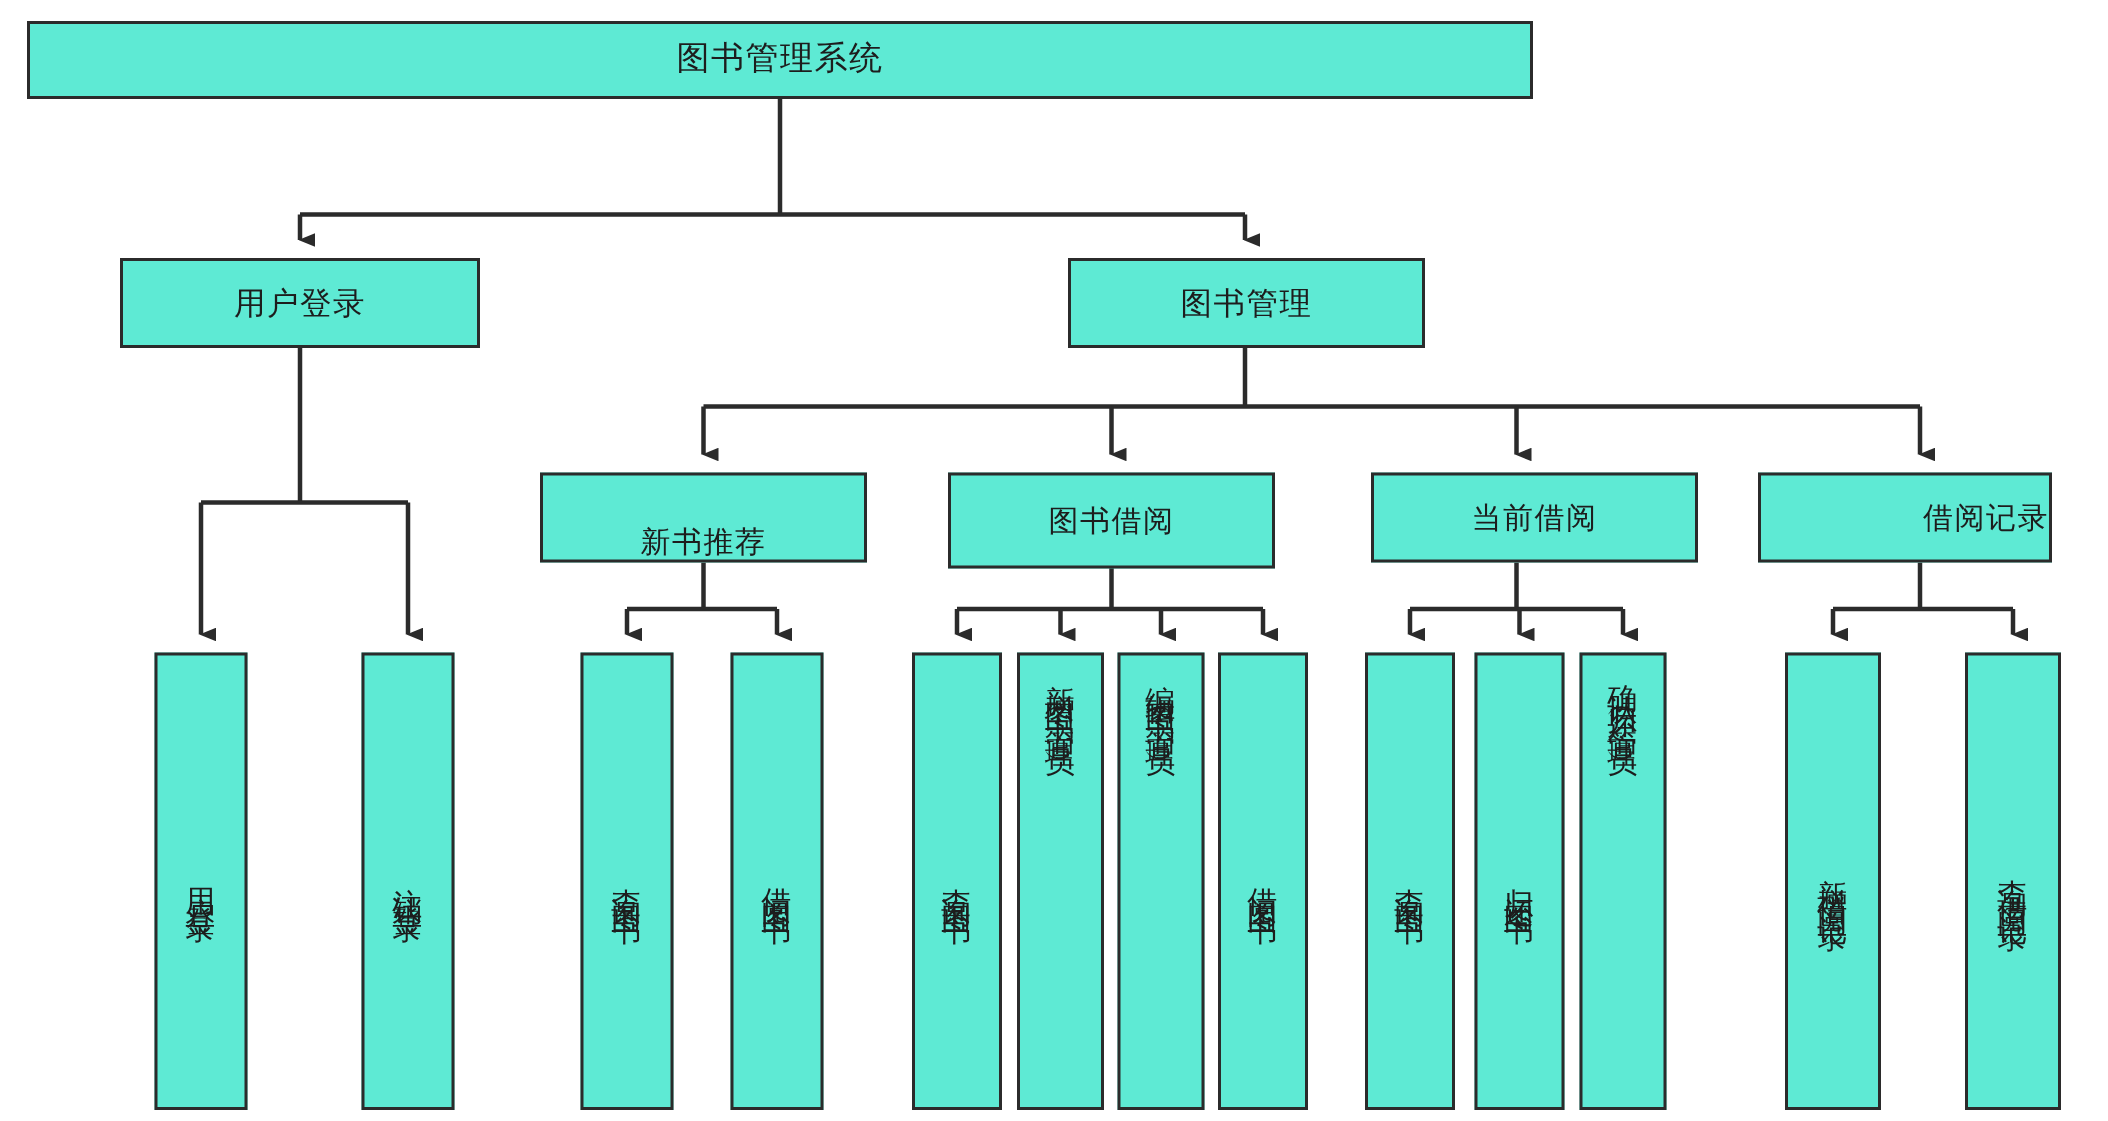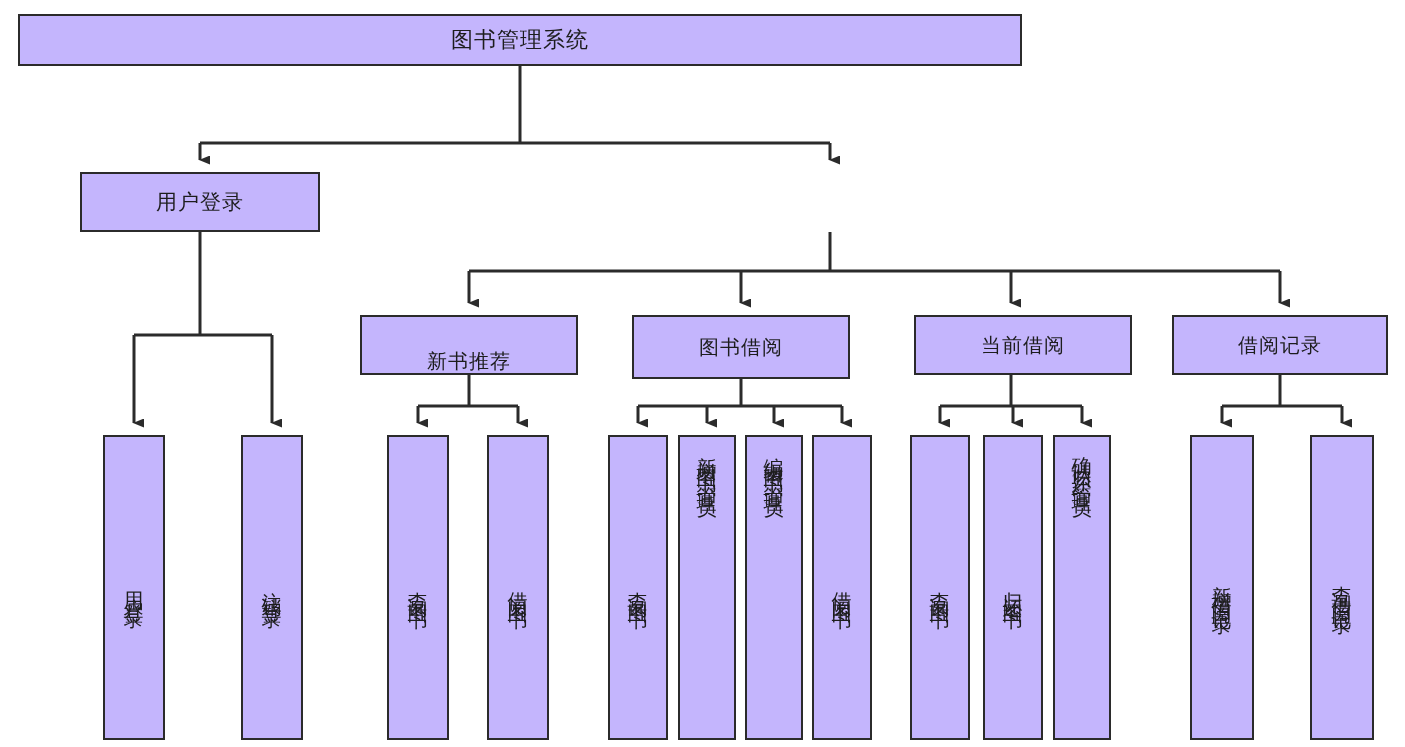"图书管理系统" .node { background: #c4b5fd -> #5eead4 }
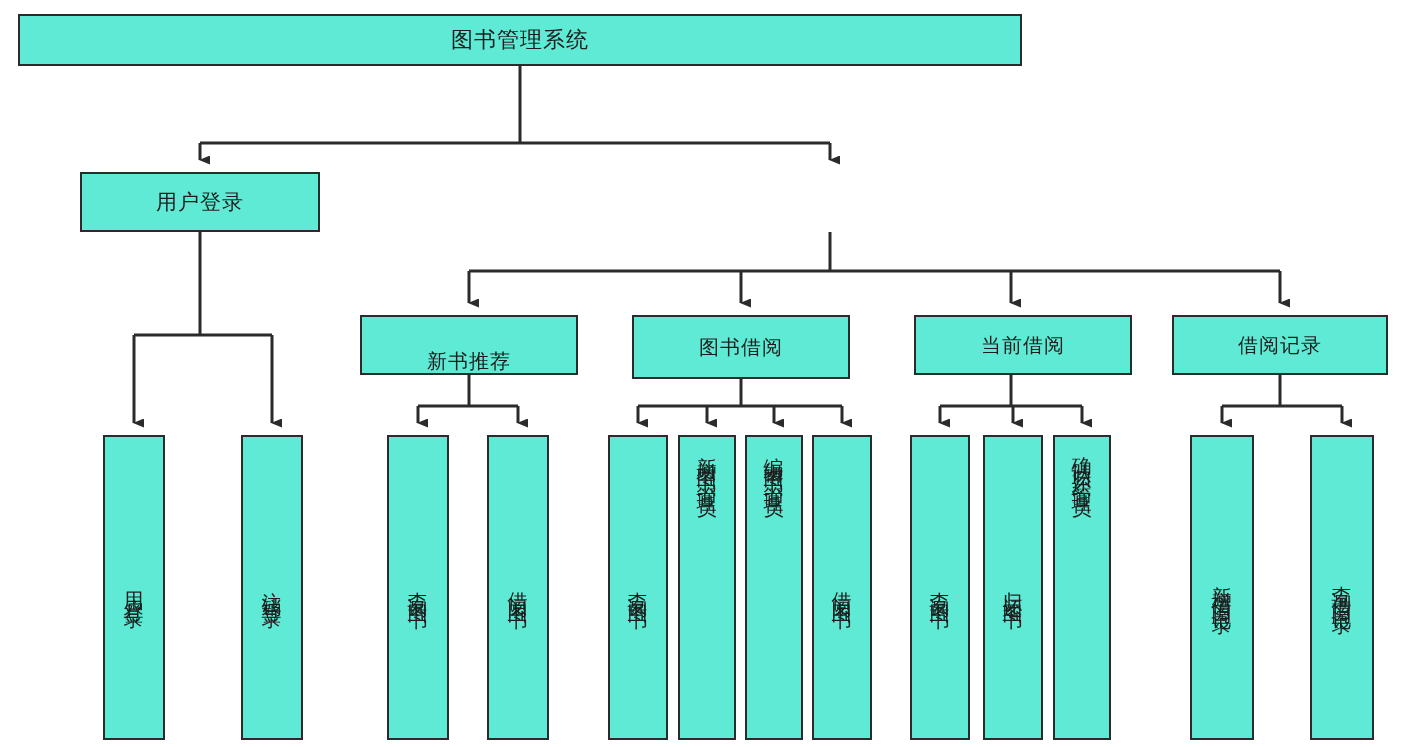"图书管理" div.node { html: none -> <div> <span>图书管理</span> </div> }
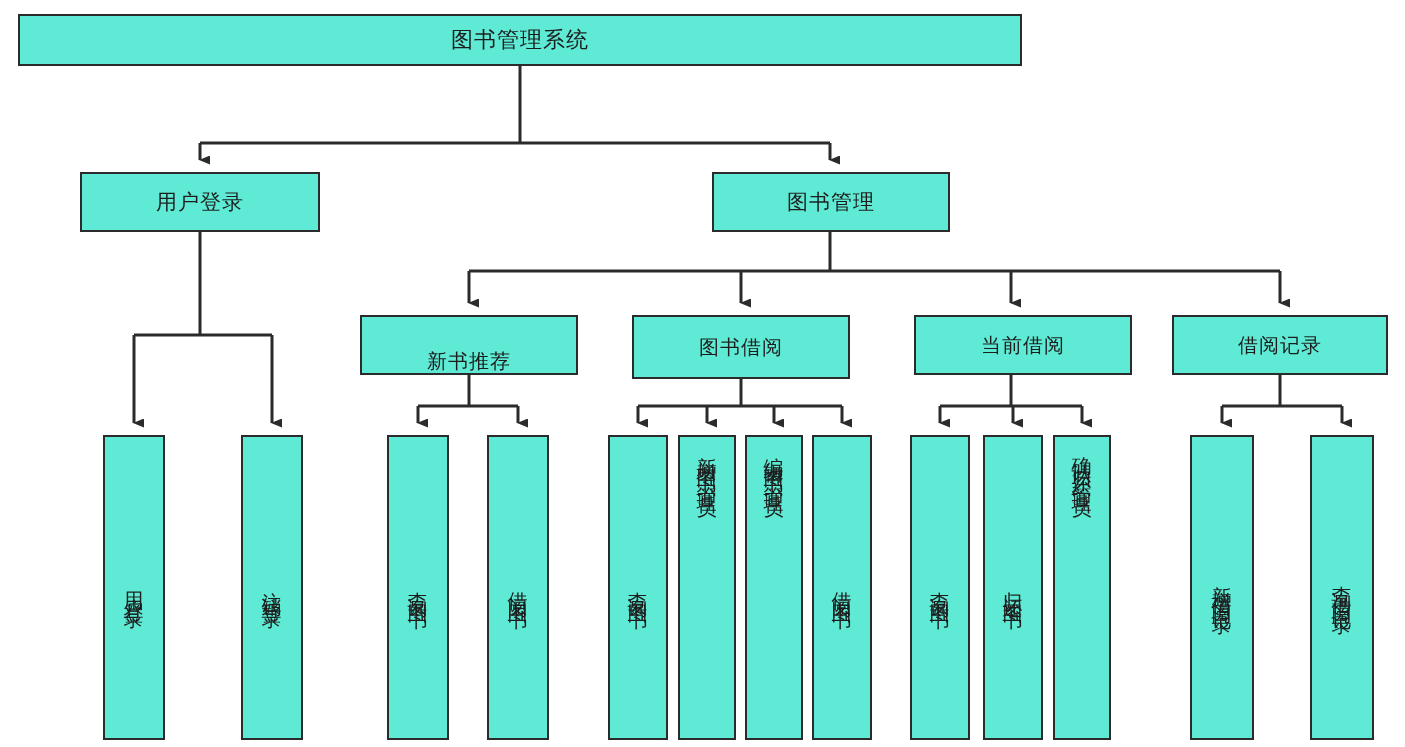"借阅记录" div.node { justify-content: none -> flex-end; width: 216px -> 196px }
